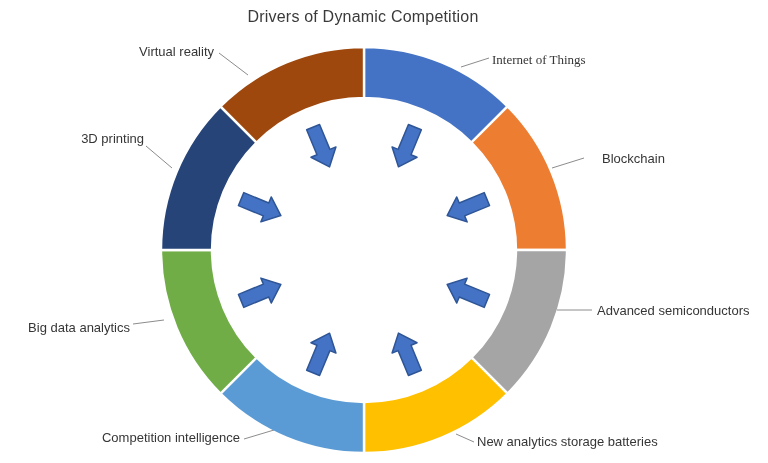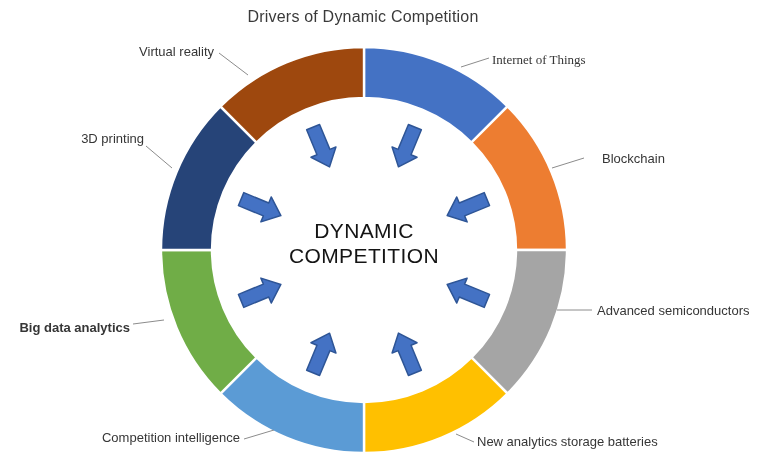"DYNAMIC" div.center-label { html: <div> <div>DYNAMIC</div> <div>COMPETITION</div> </div> -> none }
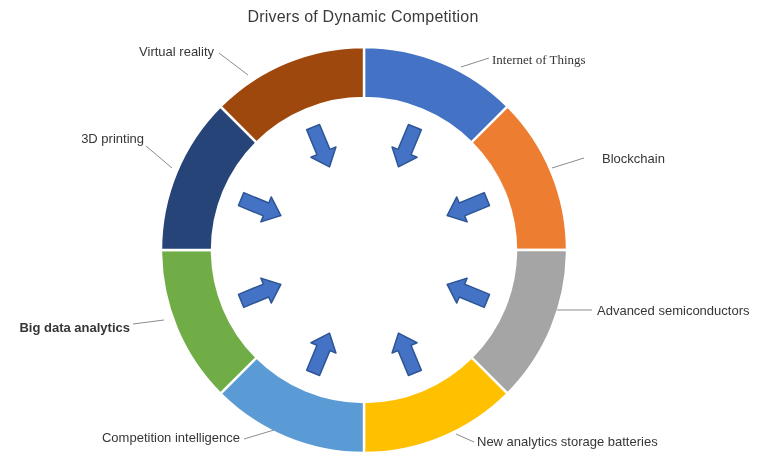"Big data analytics" div.seg-label { font-weight: bold -> none }
